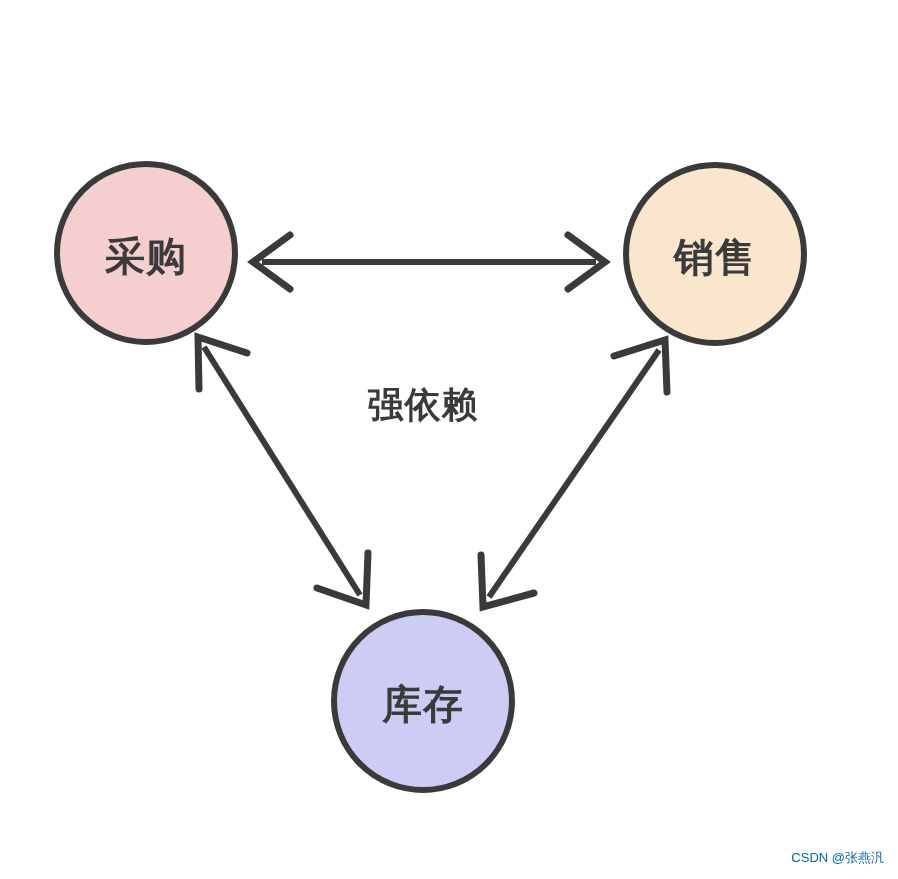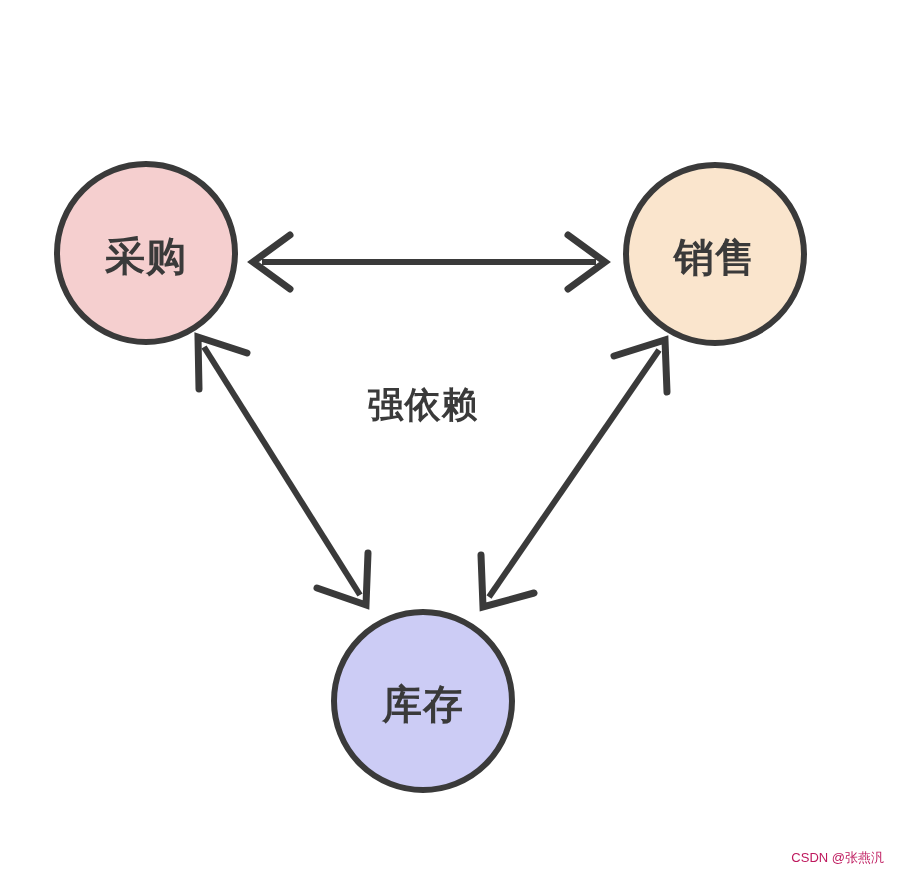"CSDN @张燕汎" .watermark { color: #be185d -> #0369a1 }
